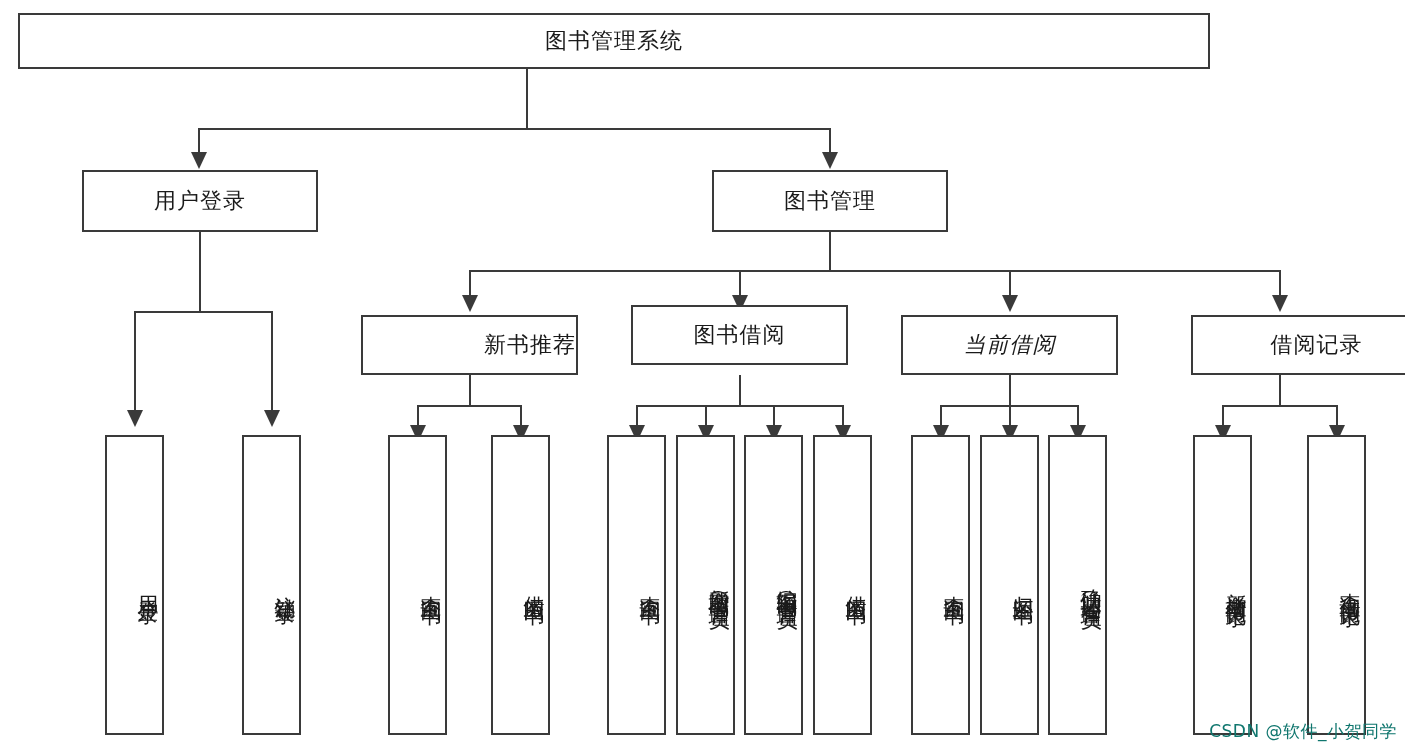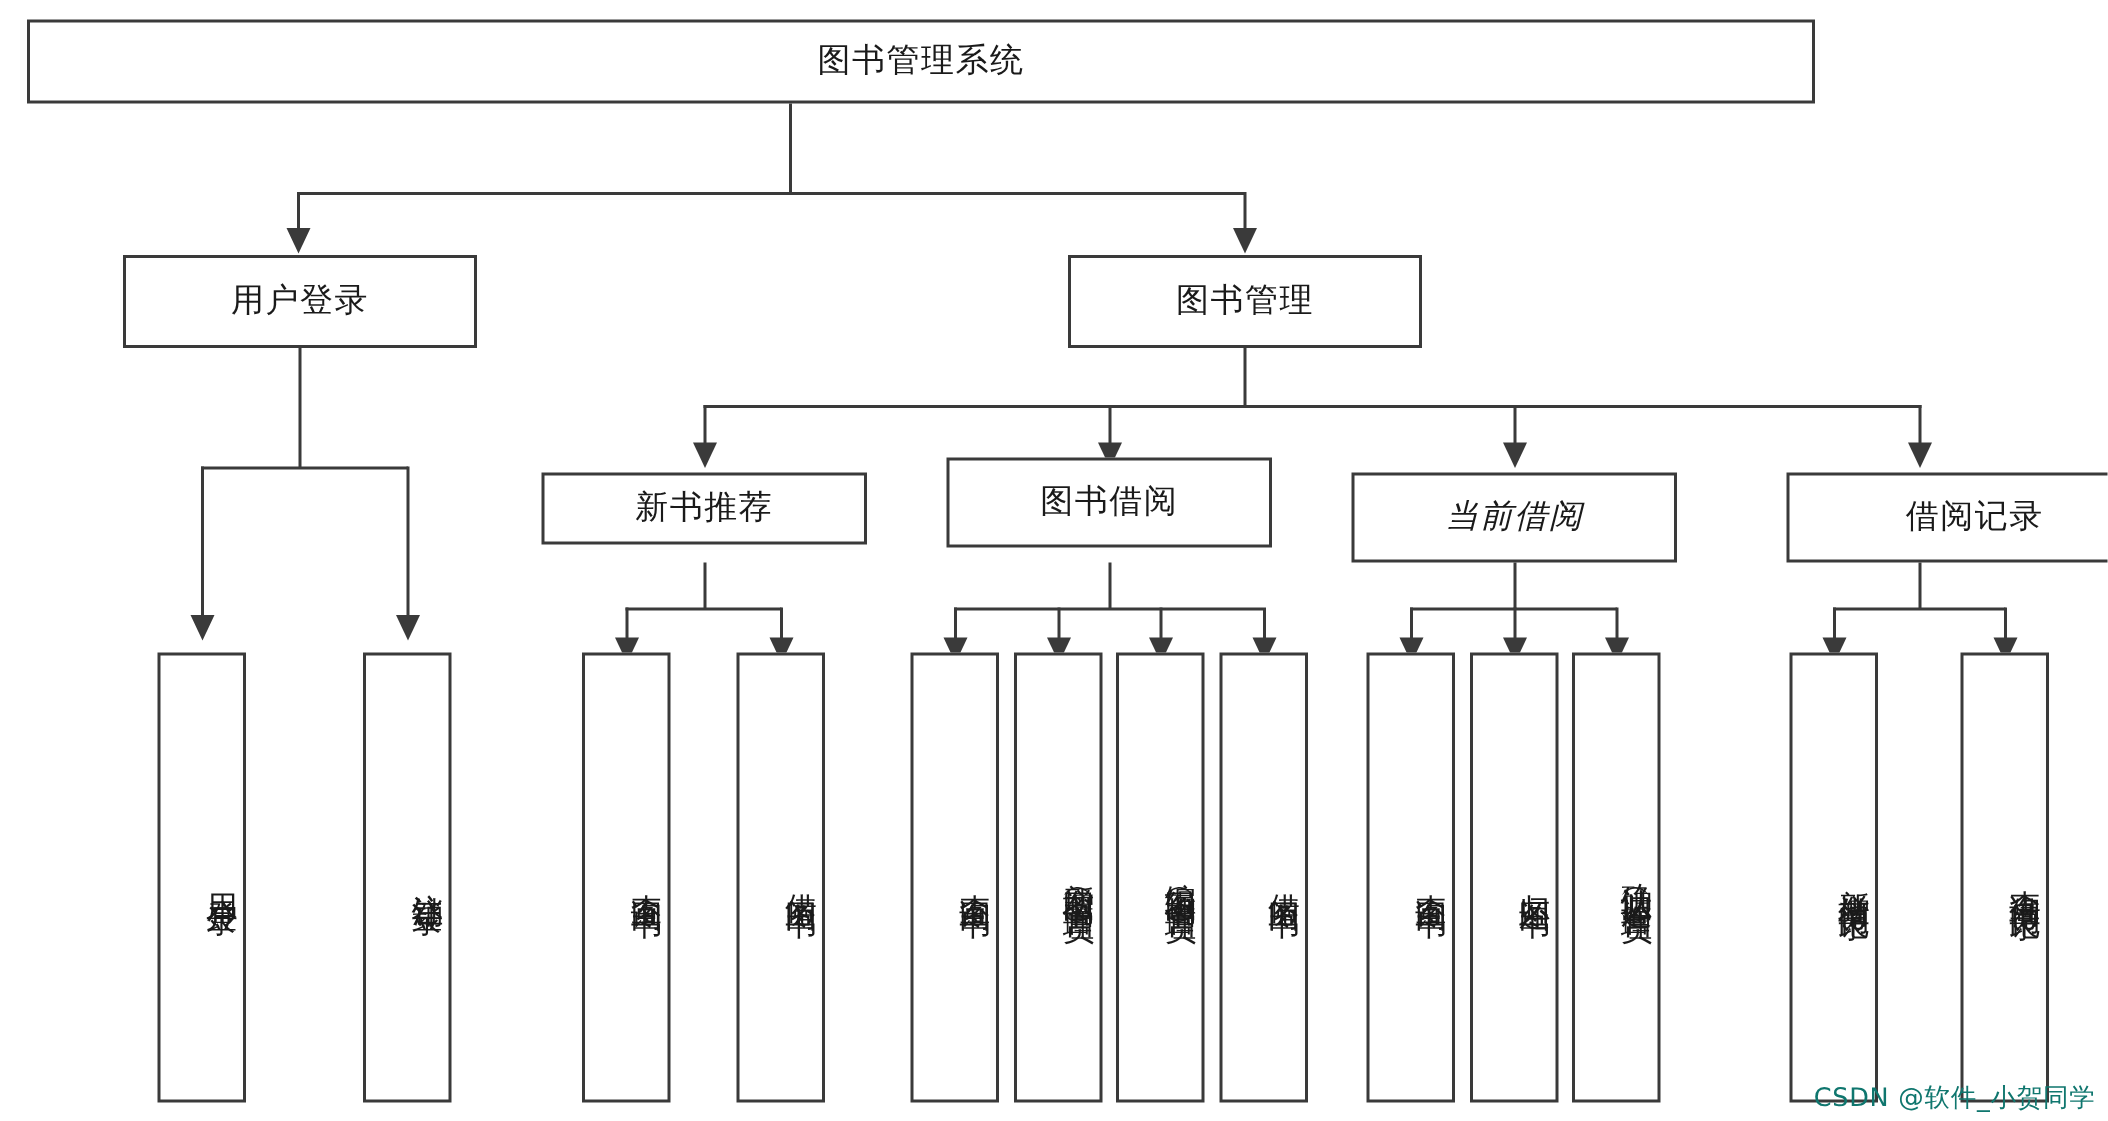"新书推荐" div.node { height: 48px -> 60px; justify-content: none -> flex-end }
